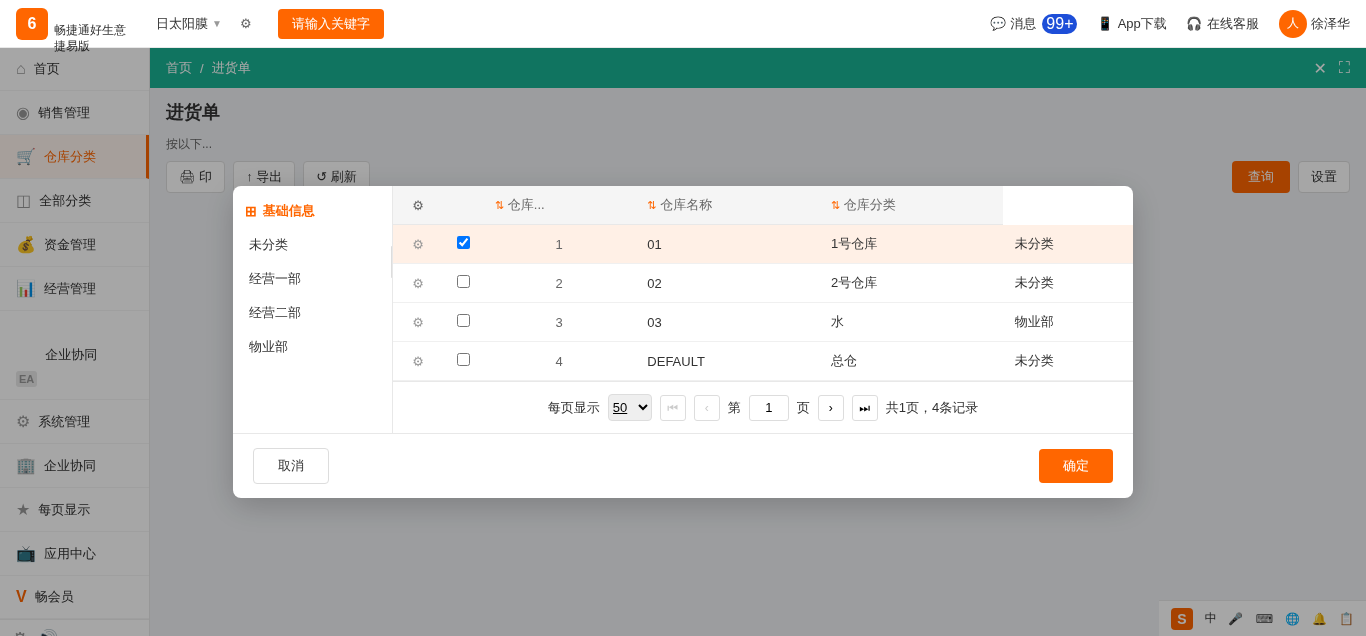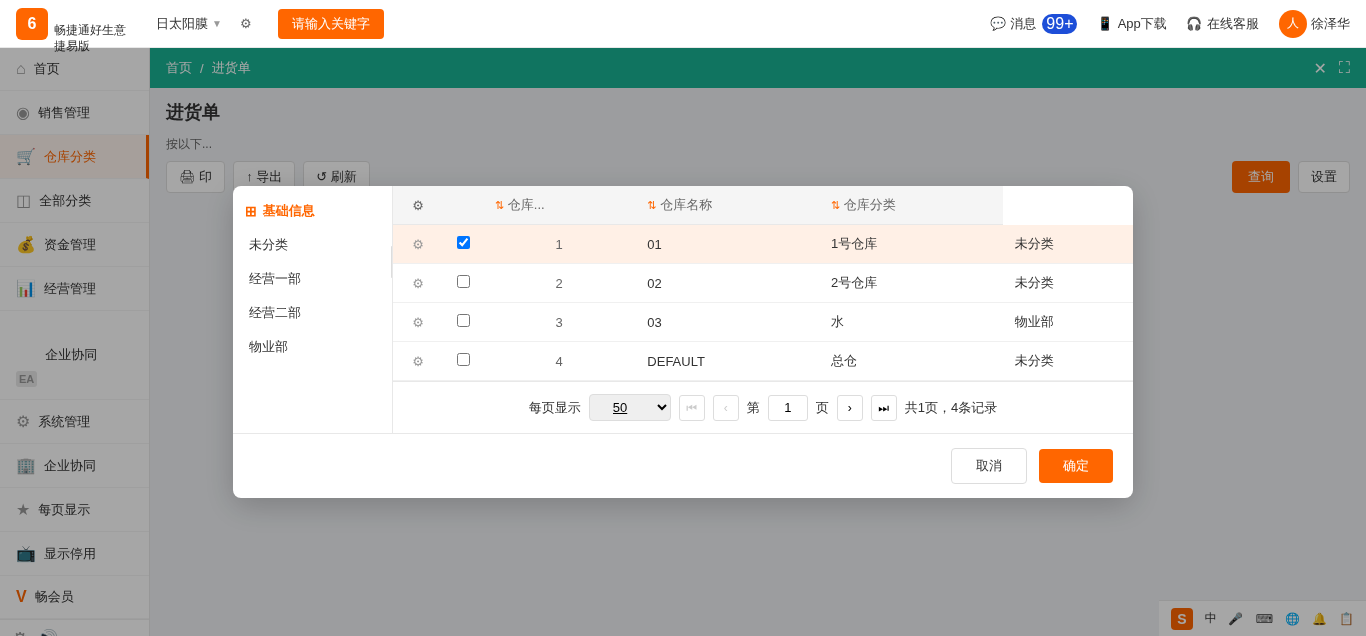"50" .pagination-select { padding: 4px 19px -> 4px 0 }
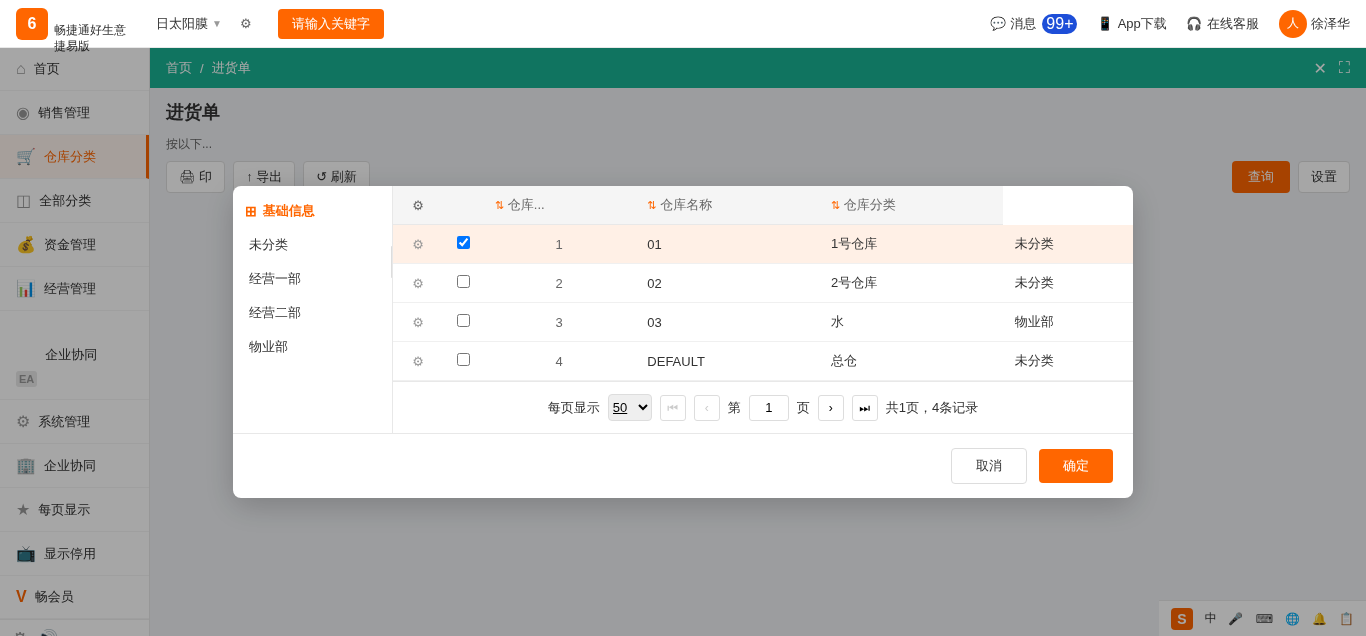"取消" .modal-footer { justify-content: flex-end -> space-between }
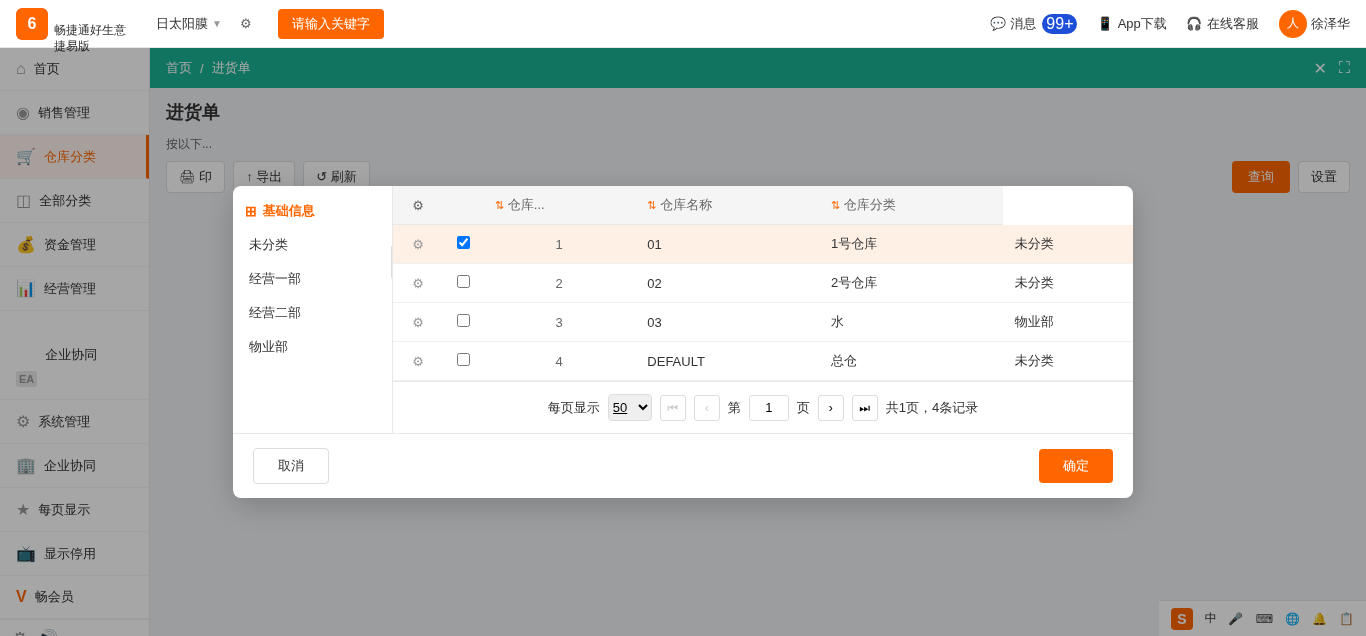"显示停用" span { text: 显示停用 -> 应用中心 }
